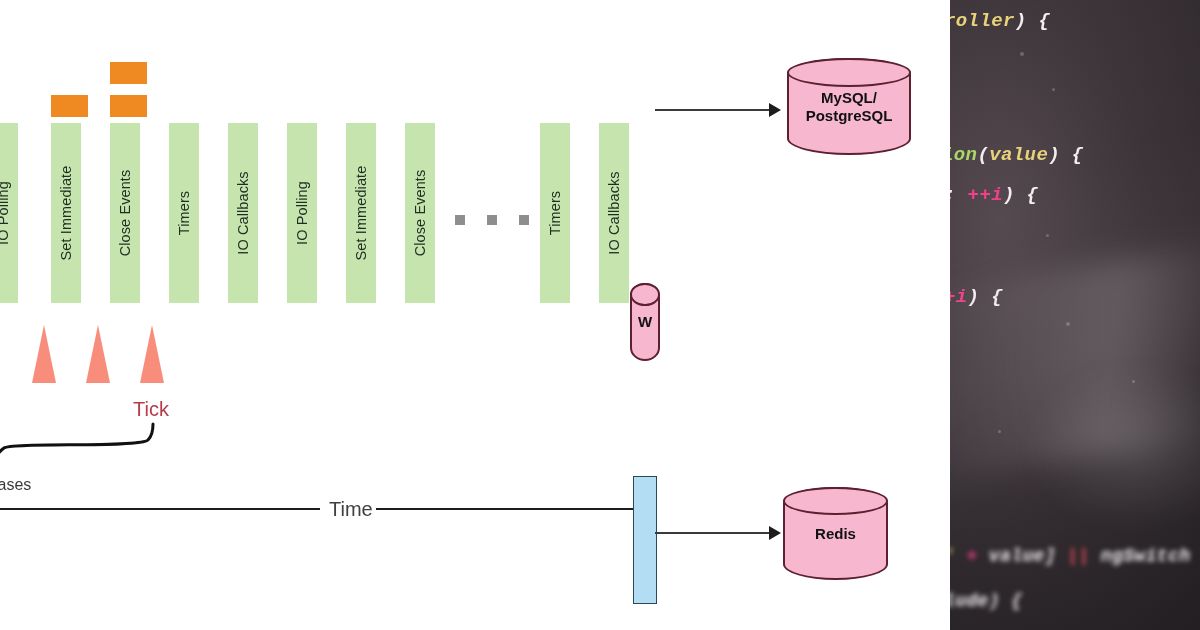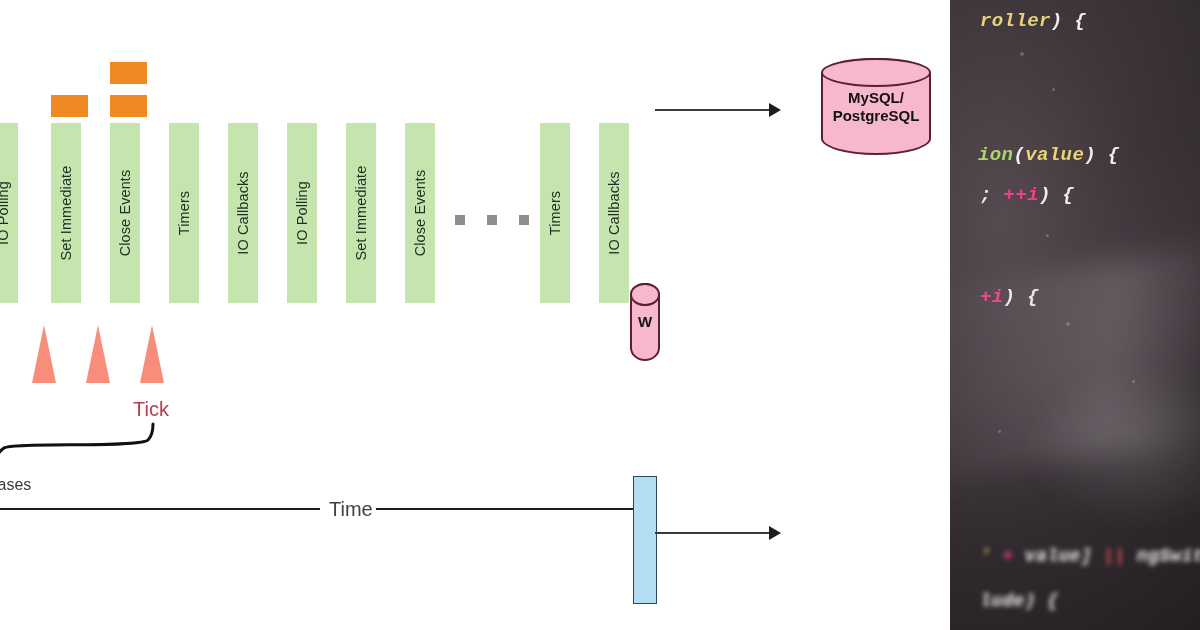"roller) {" .code-line { margin-left: 36px -> none }
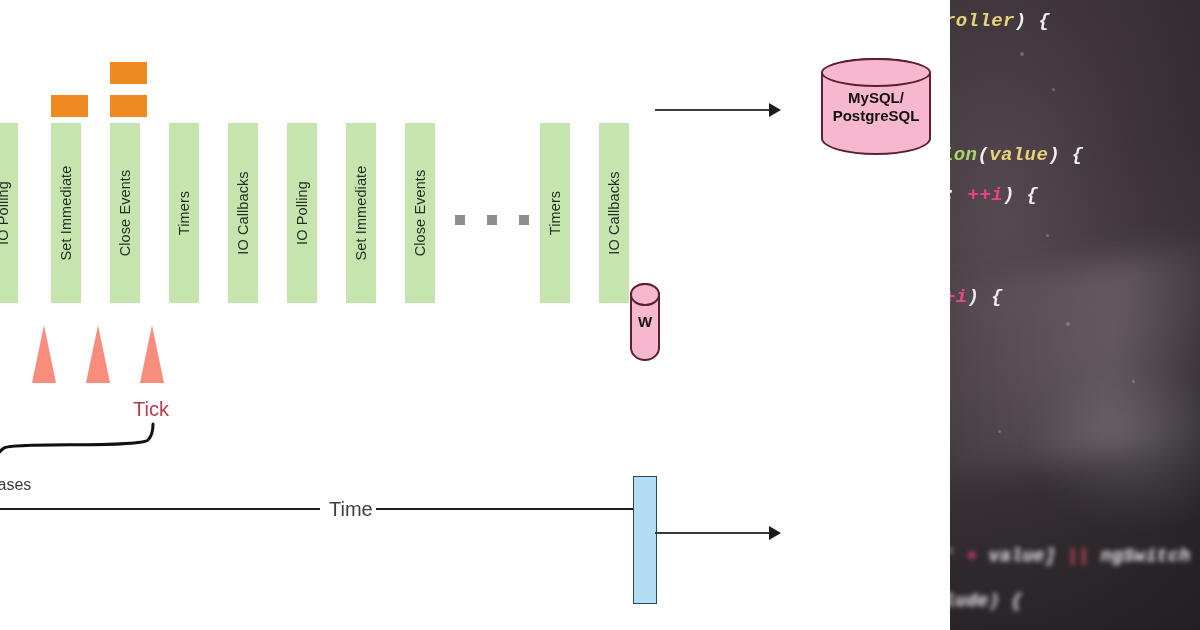"MySQL/" div.cyl { left: 821px -> 787px; width: 110px -> 124px }
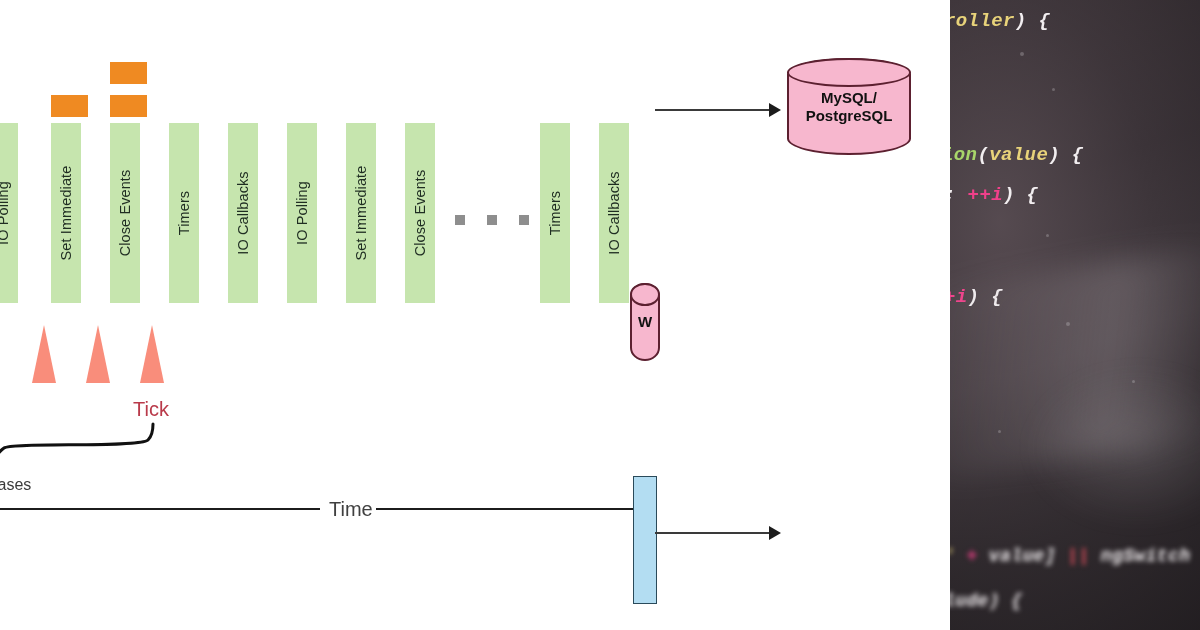"Redis" div.cyl { html: none -> <div> <div></div> <div></div> <div>Redis</div> </div> }
